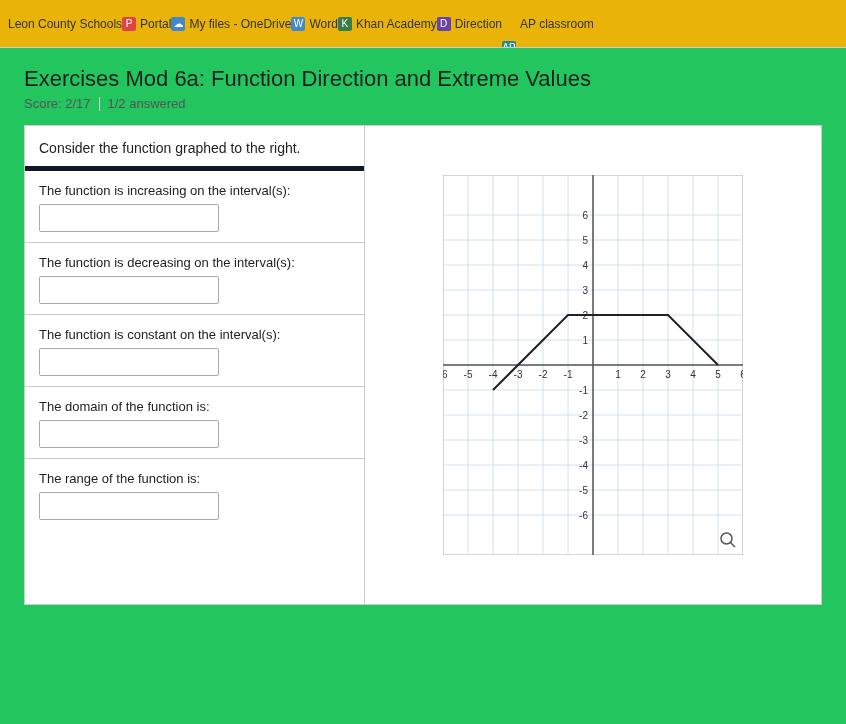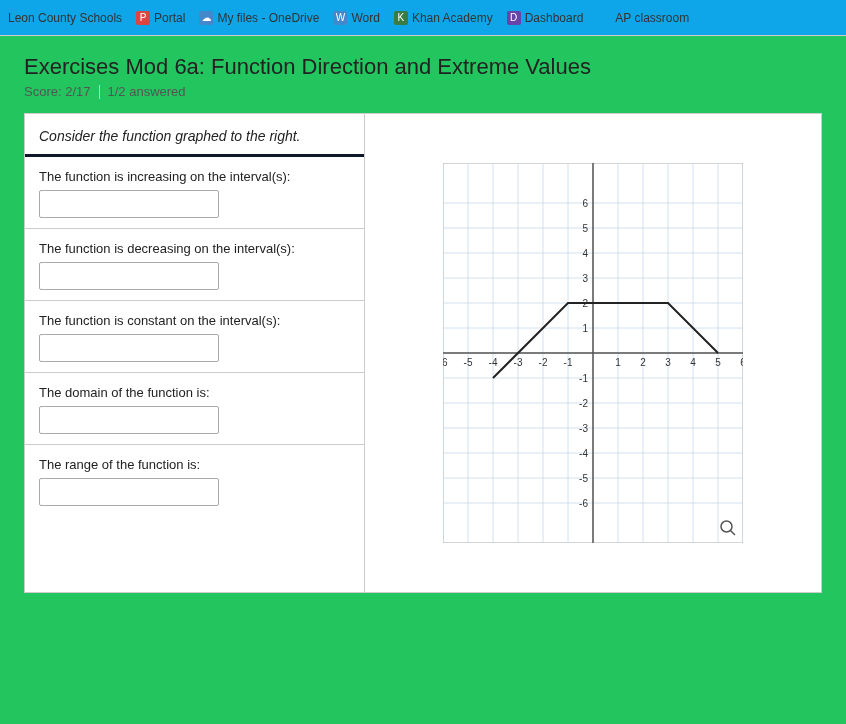"Leon County Schools" .browser-bar { background: #0ea5e9 -> #eab308; gap: 14px -> none; height: 36px -> 48px }
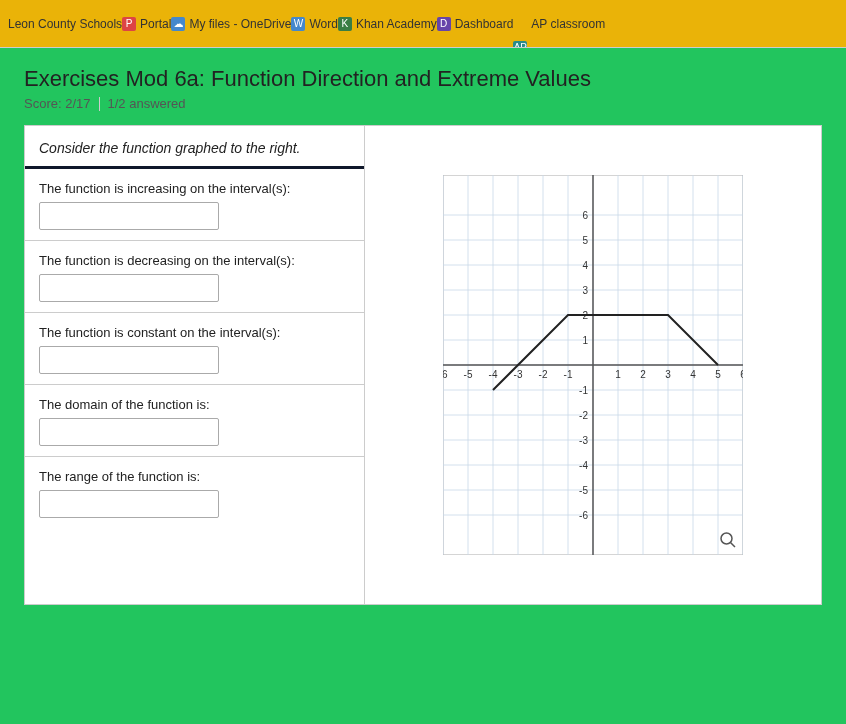"Dashboard" span { text: Dashboard -> Direction }
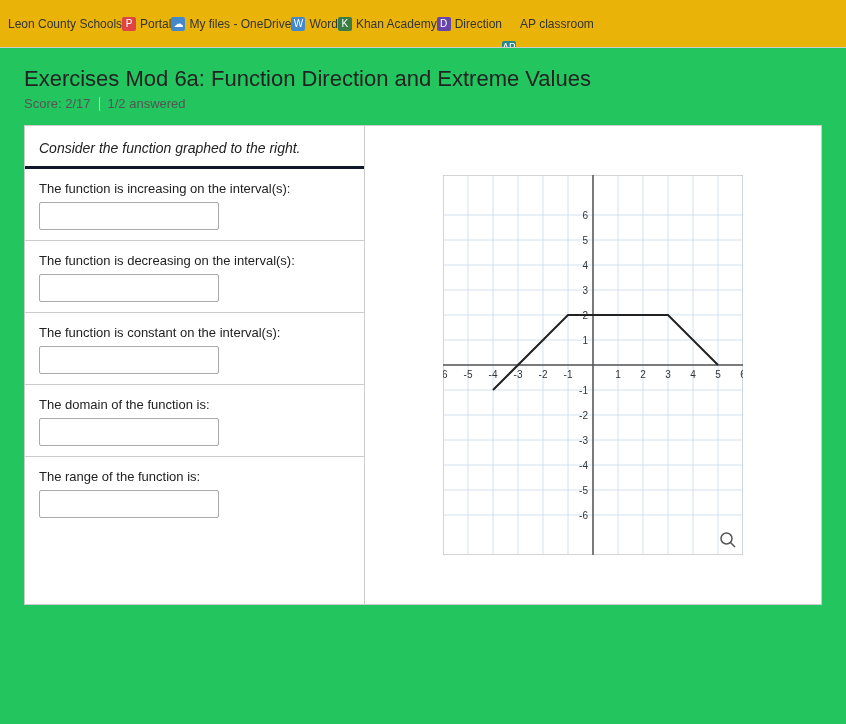"Consider the function graphed to" .question-text { border-bottom: 3px solid #0f172a -> 5px solid #0f172a; font-style: italic -> none }
